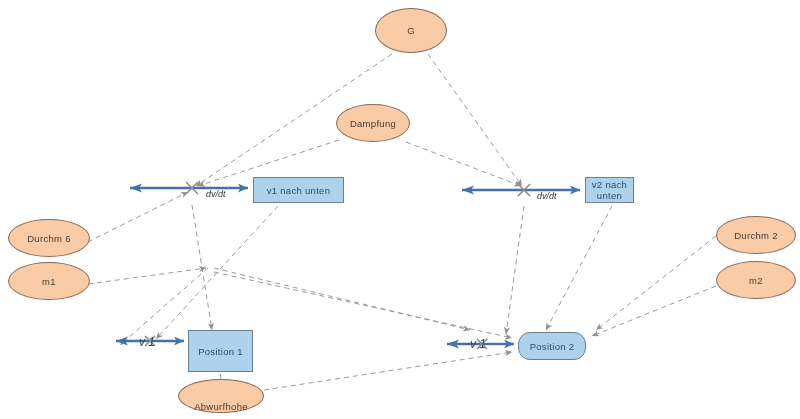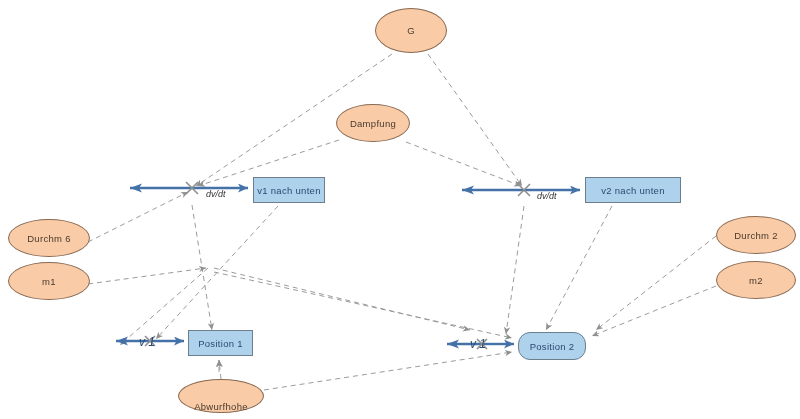"v1 nach unten" div.node { width: 72px -> 91px }
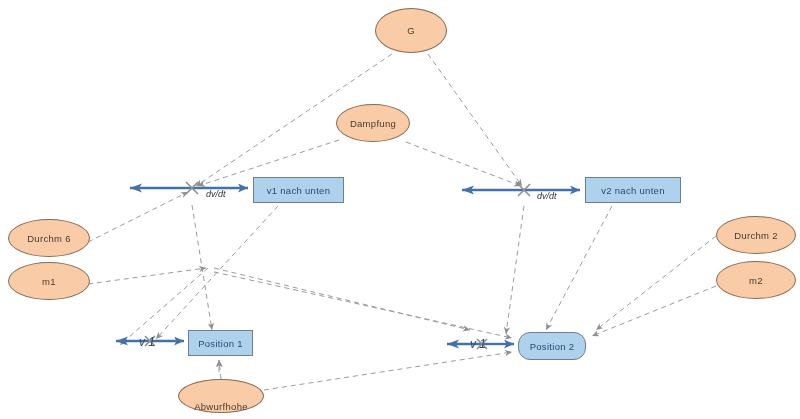"v2 nach unten" div.node { width: 96px -> 49px }
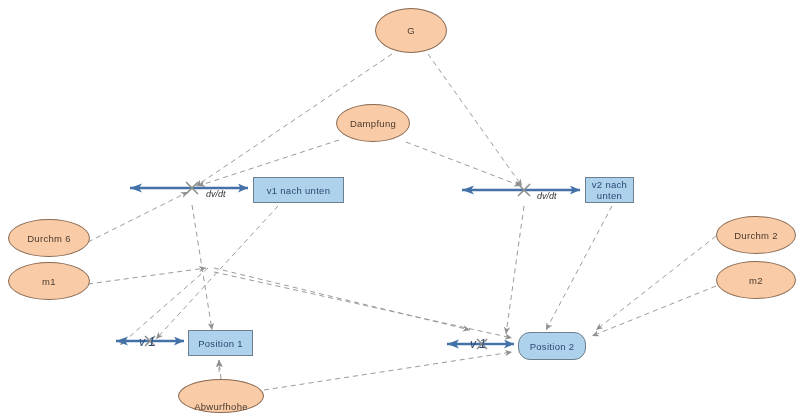"Position 1" div.node { height: 26px -> 42px }
